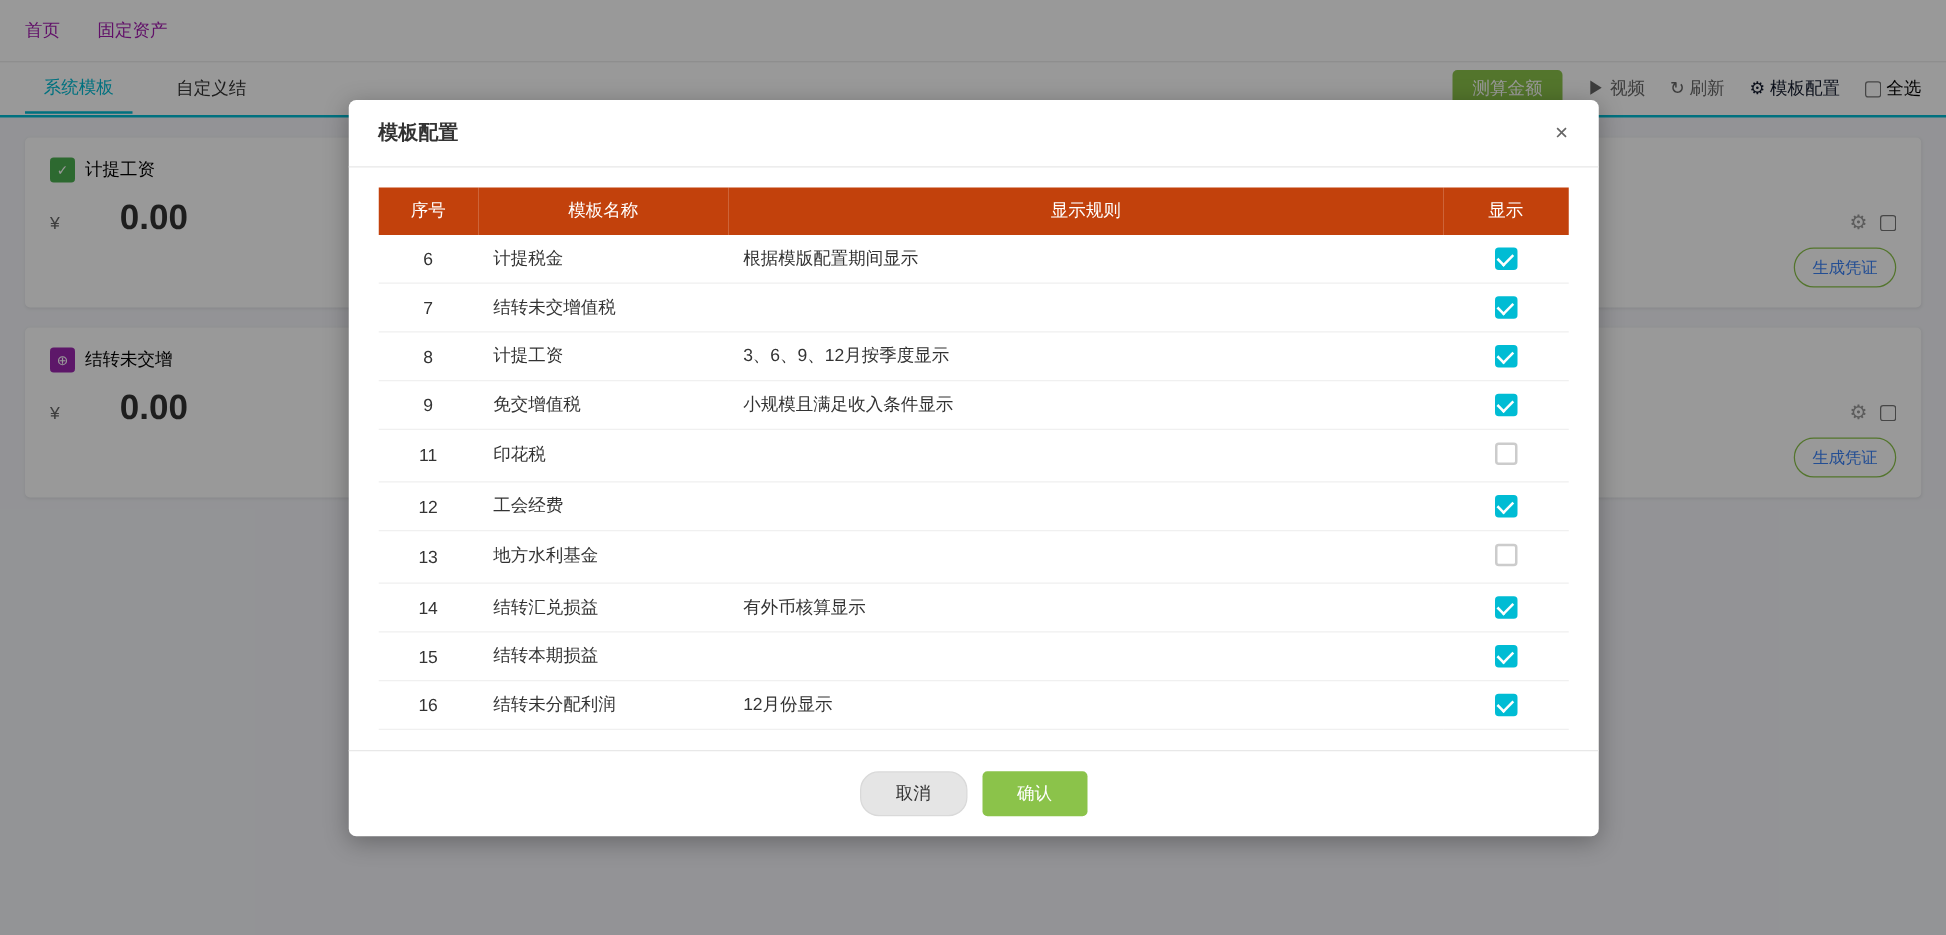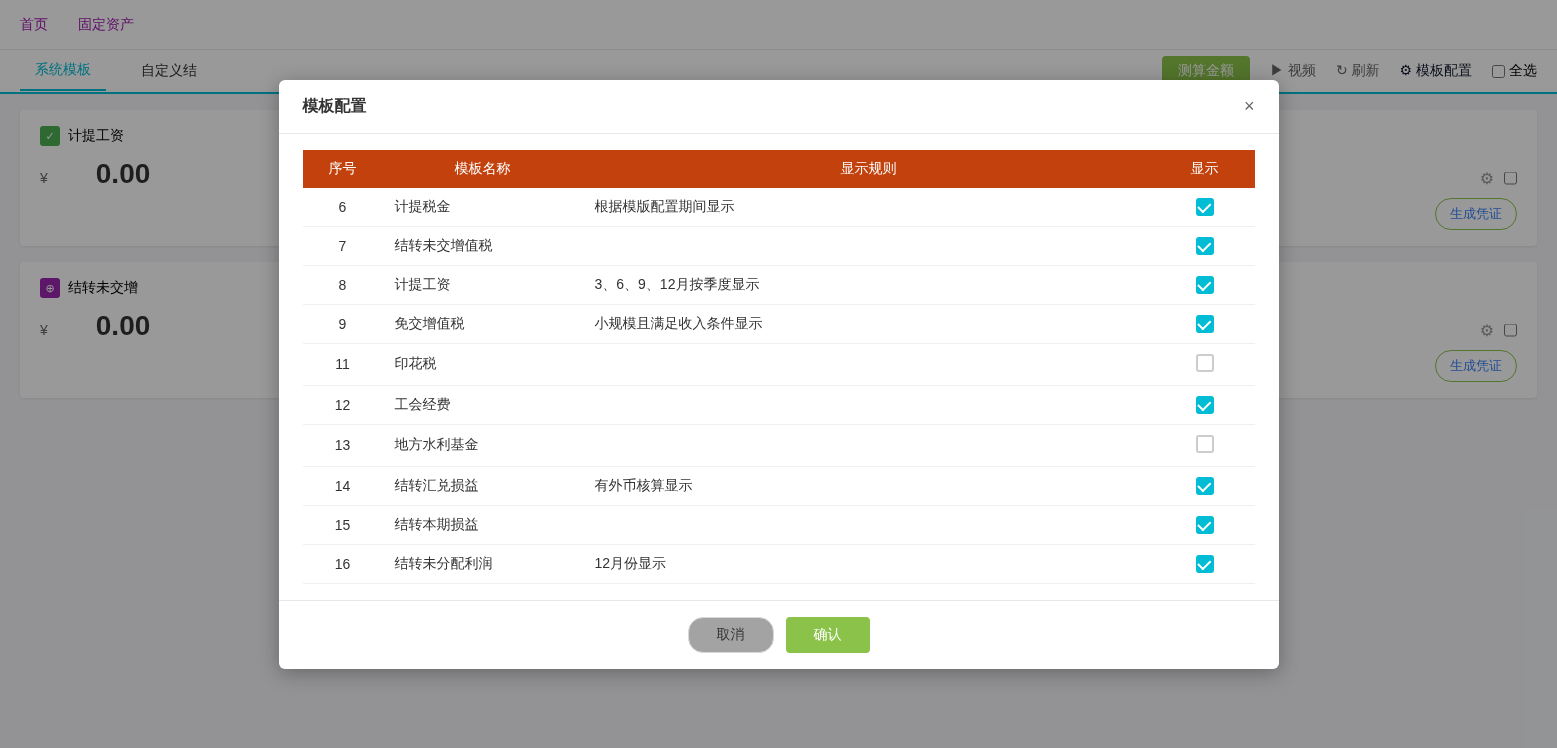"取消" .btn-cancel { background: #a3a3a3 -> #e5e5e5 }
